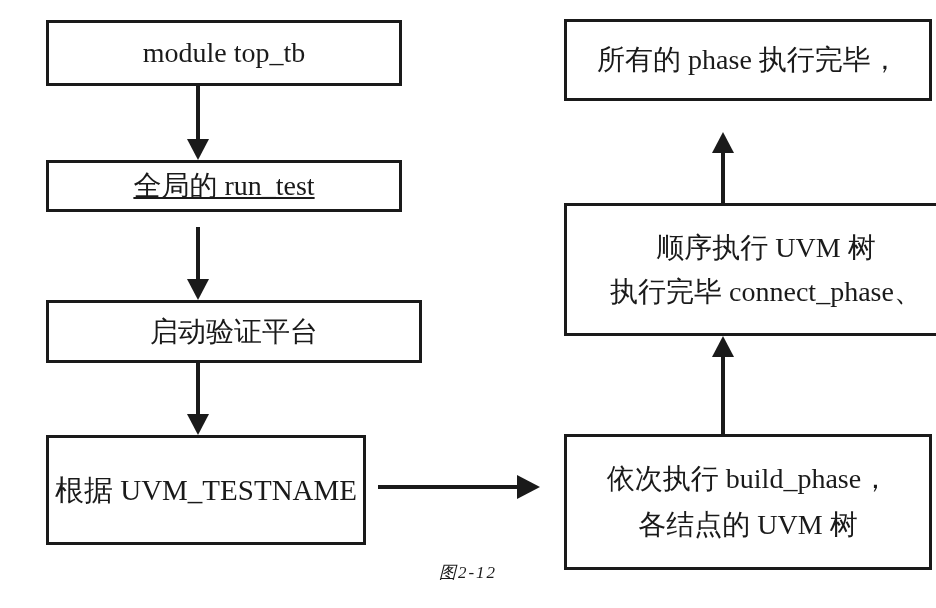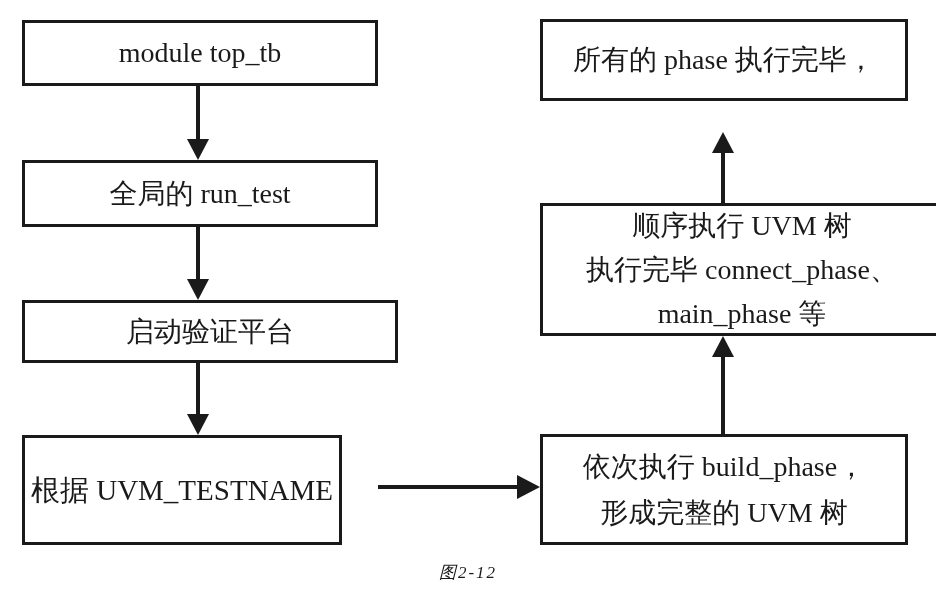"module top_tb" .node { margin-left: none -> 24px }
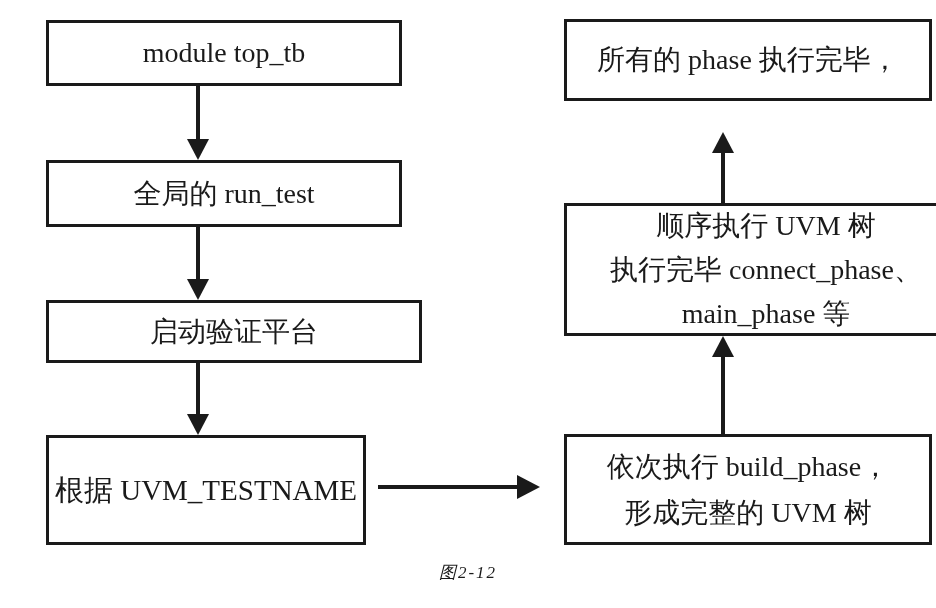"全局的 run_test" .box-run-test { height: 67px -> 52px; text-decoration: none -> underline }
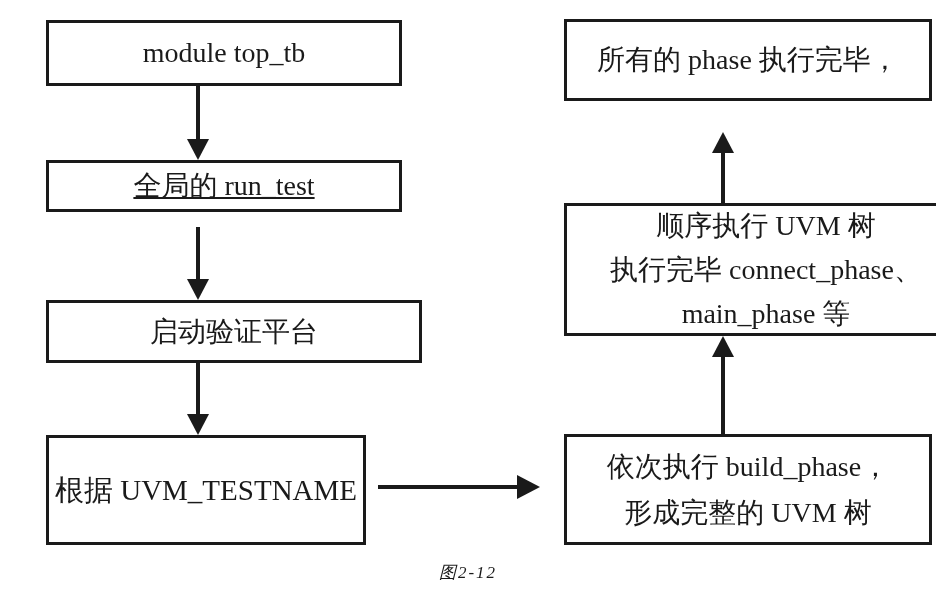"main_phase 等" span.line { html: <span>main_phase 等</span> -> none }
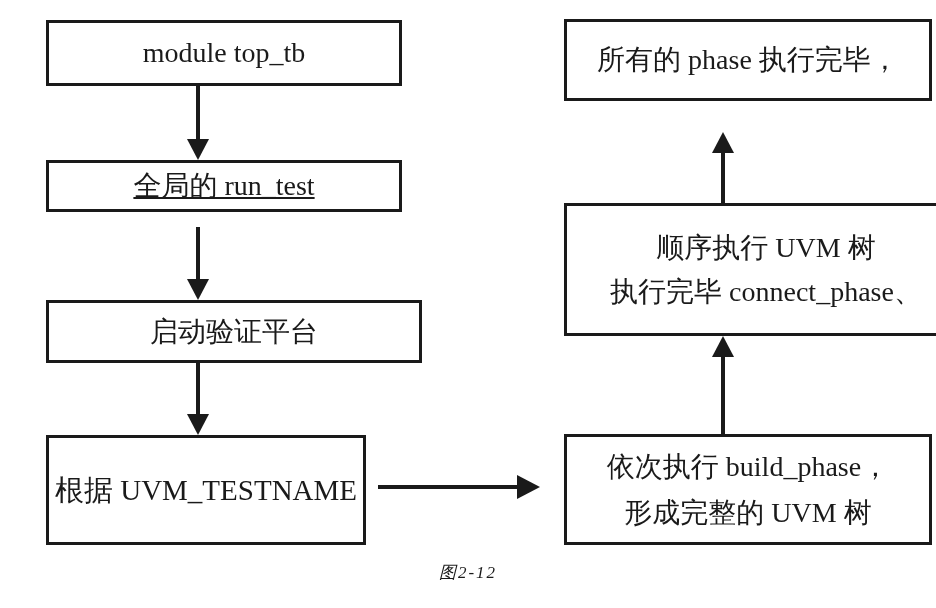"依次执行 build_phase，" .box-build-phase { height: 111px -> 136px }
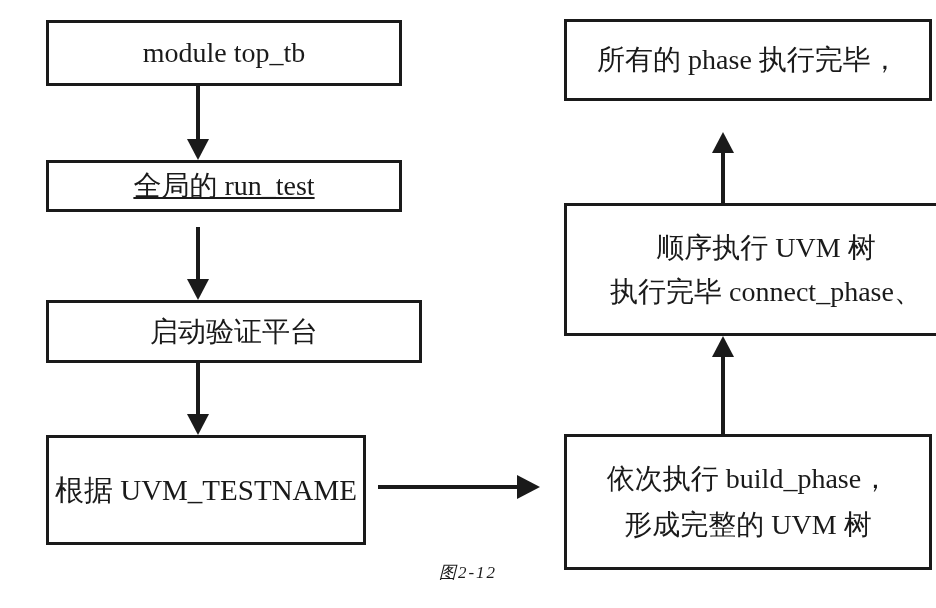"形成完整的 UVM 树" span.line { text: 形成完整 -> 各结点 }
